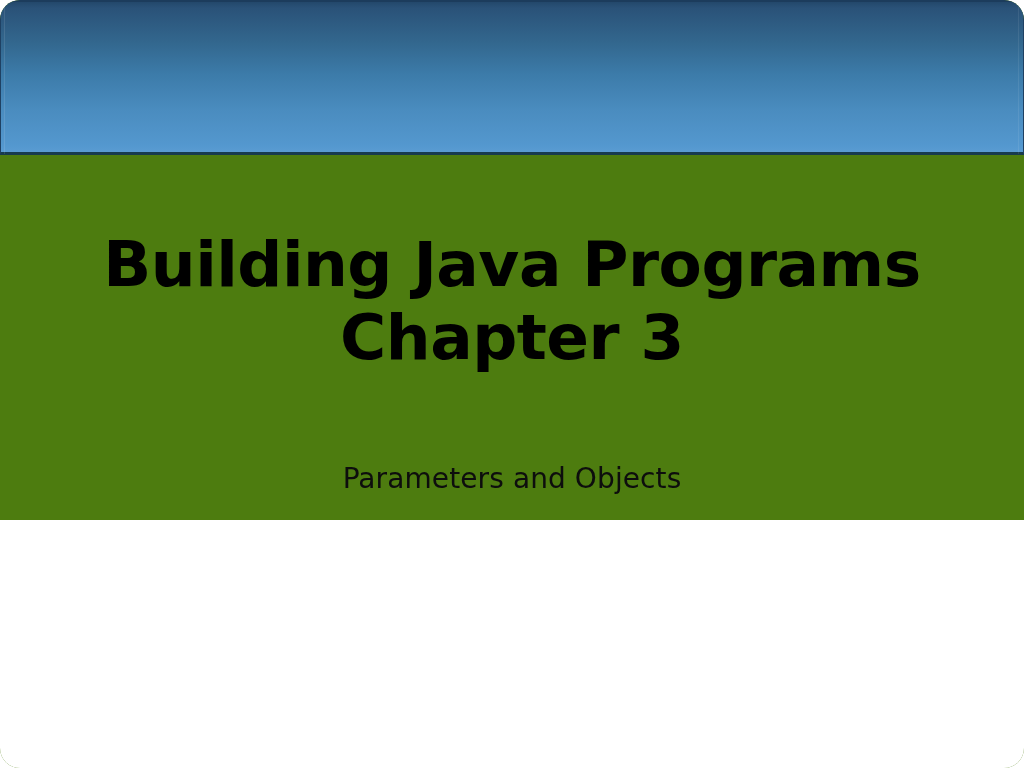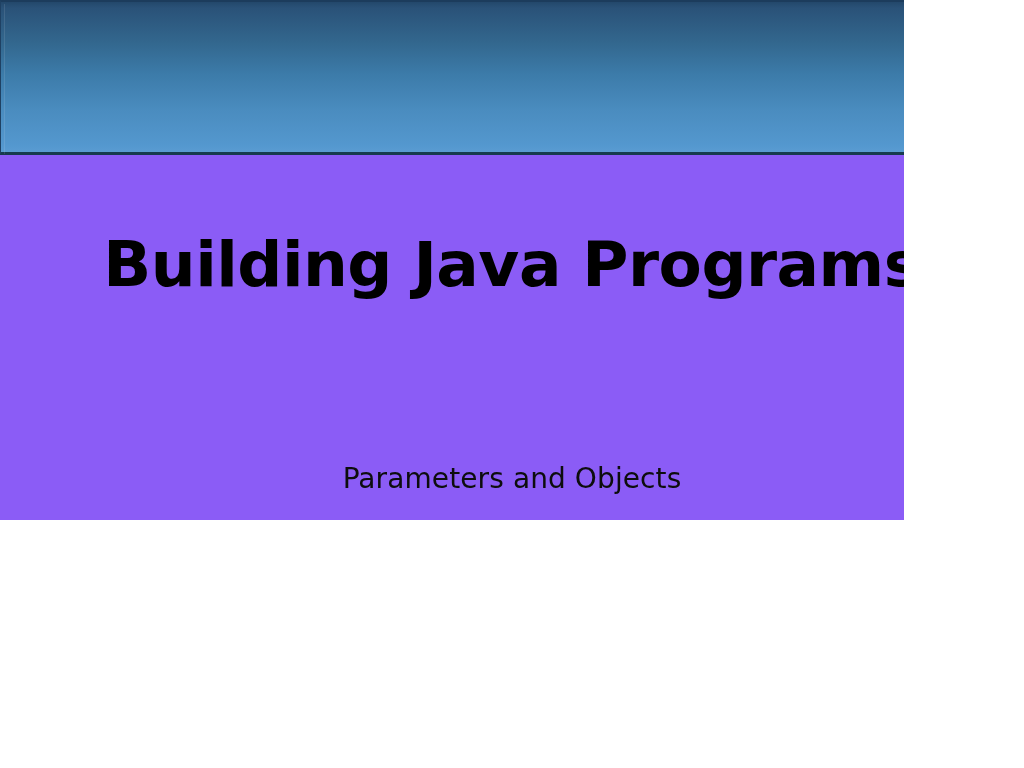"Building Java Programs" .slide { background: #8b5cf6 -> #4d7c0f; border-radius: none -> 20px; width: 904px -> 1024px }
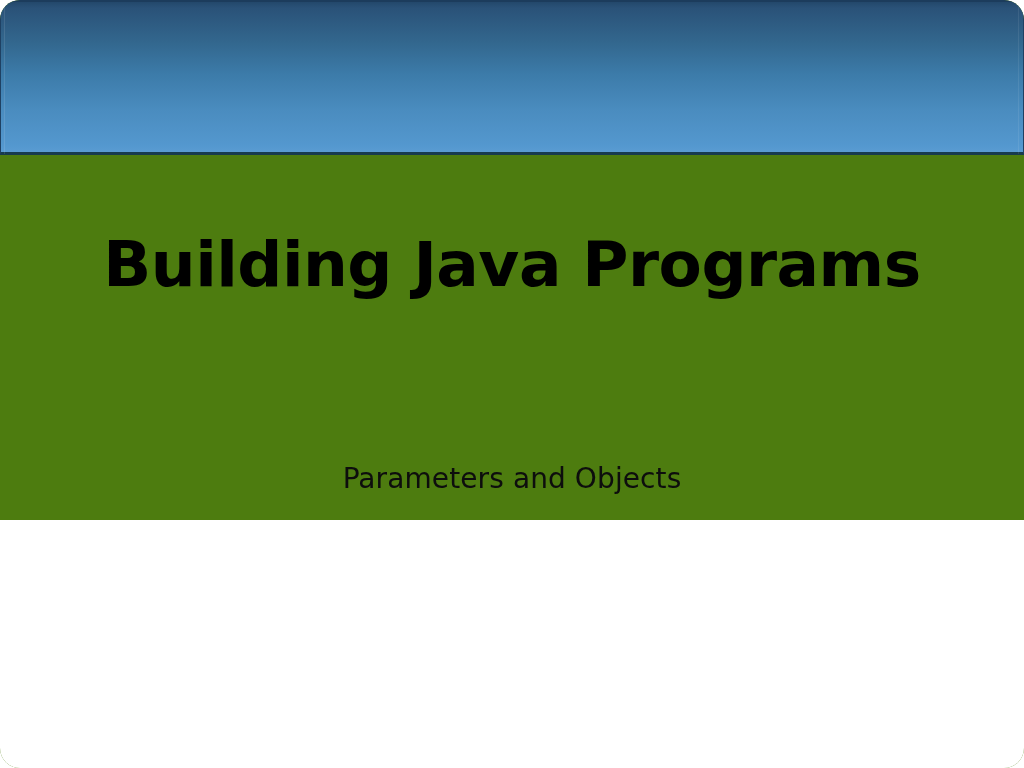"Chapter 3" span.title-line { html: none -> <span>Chapter 3</span> }
